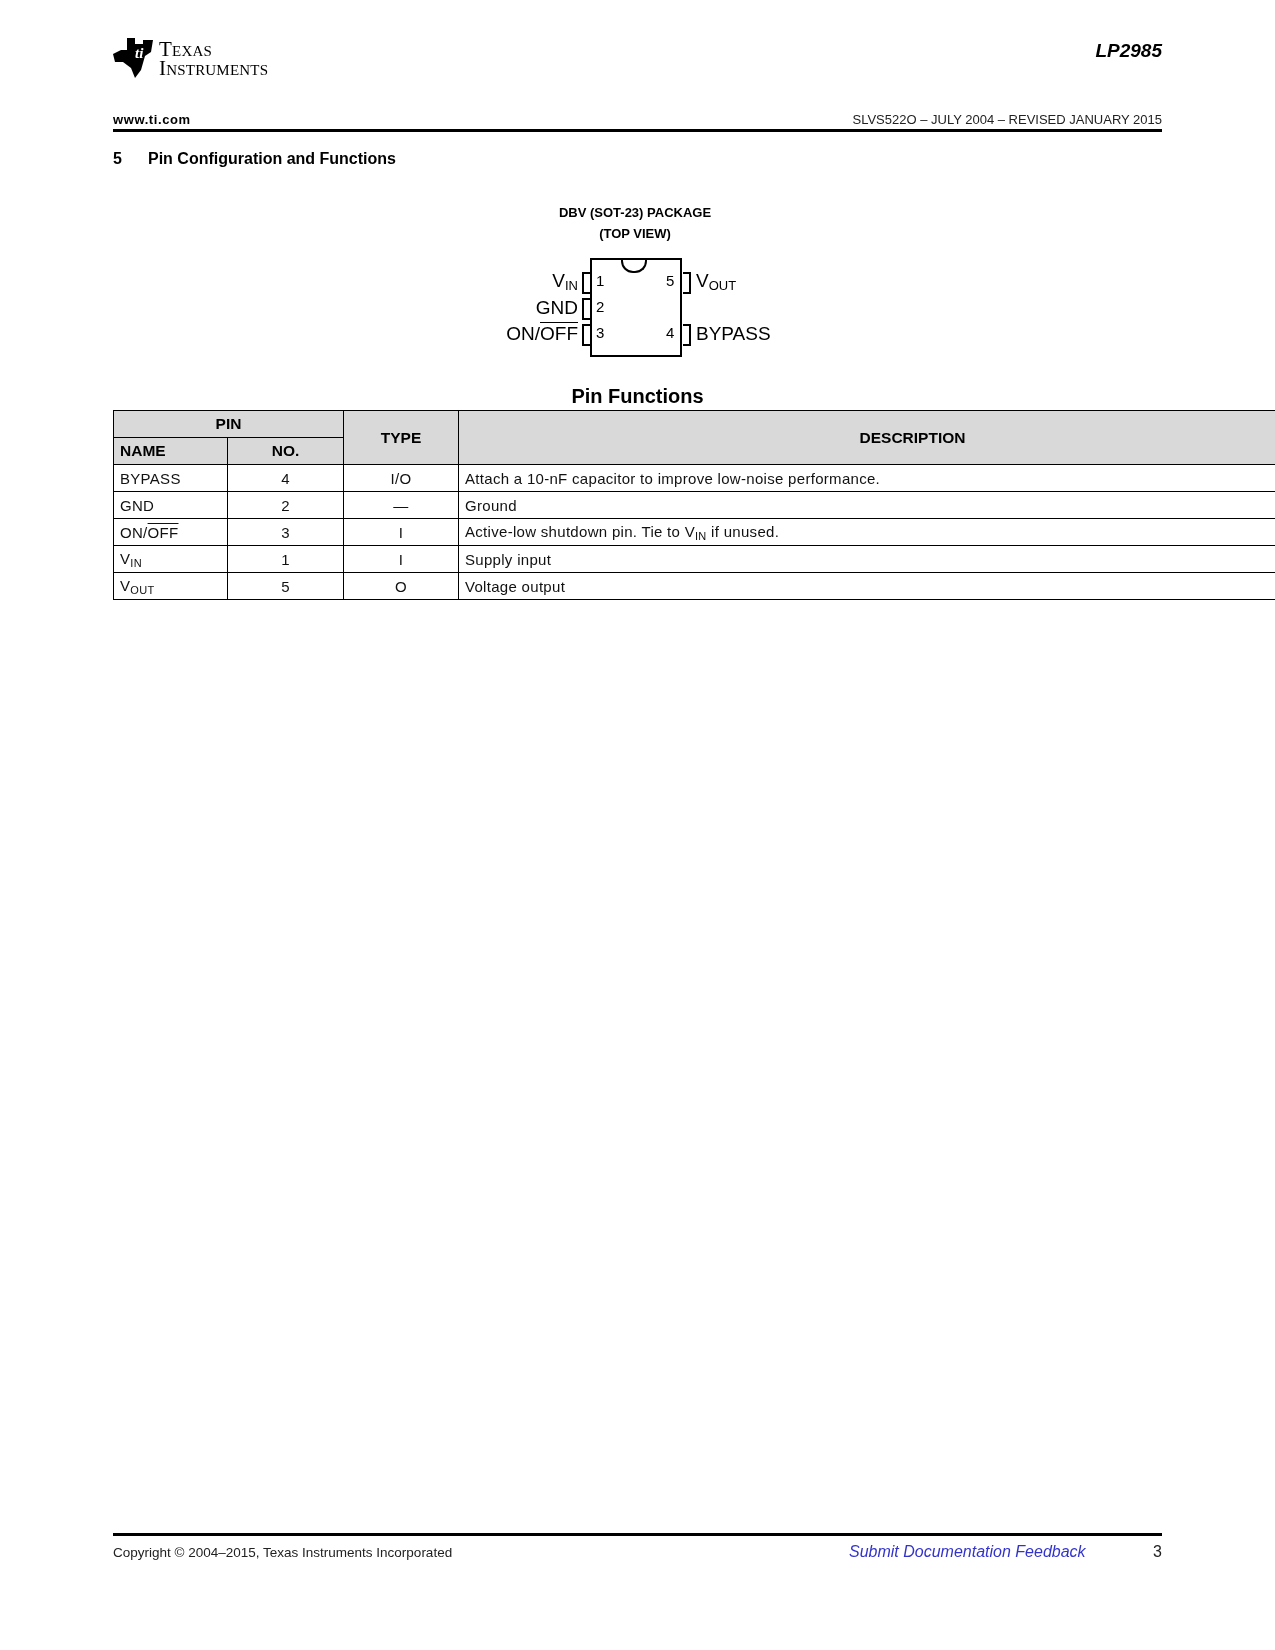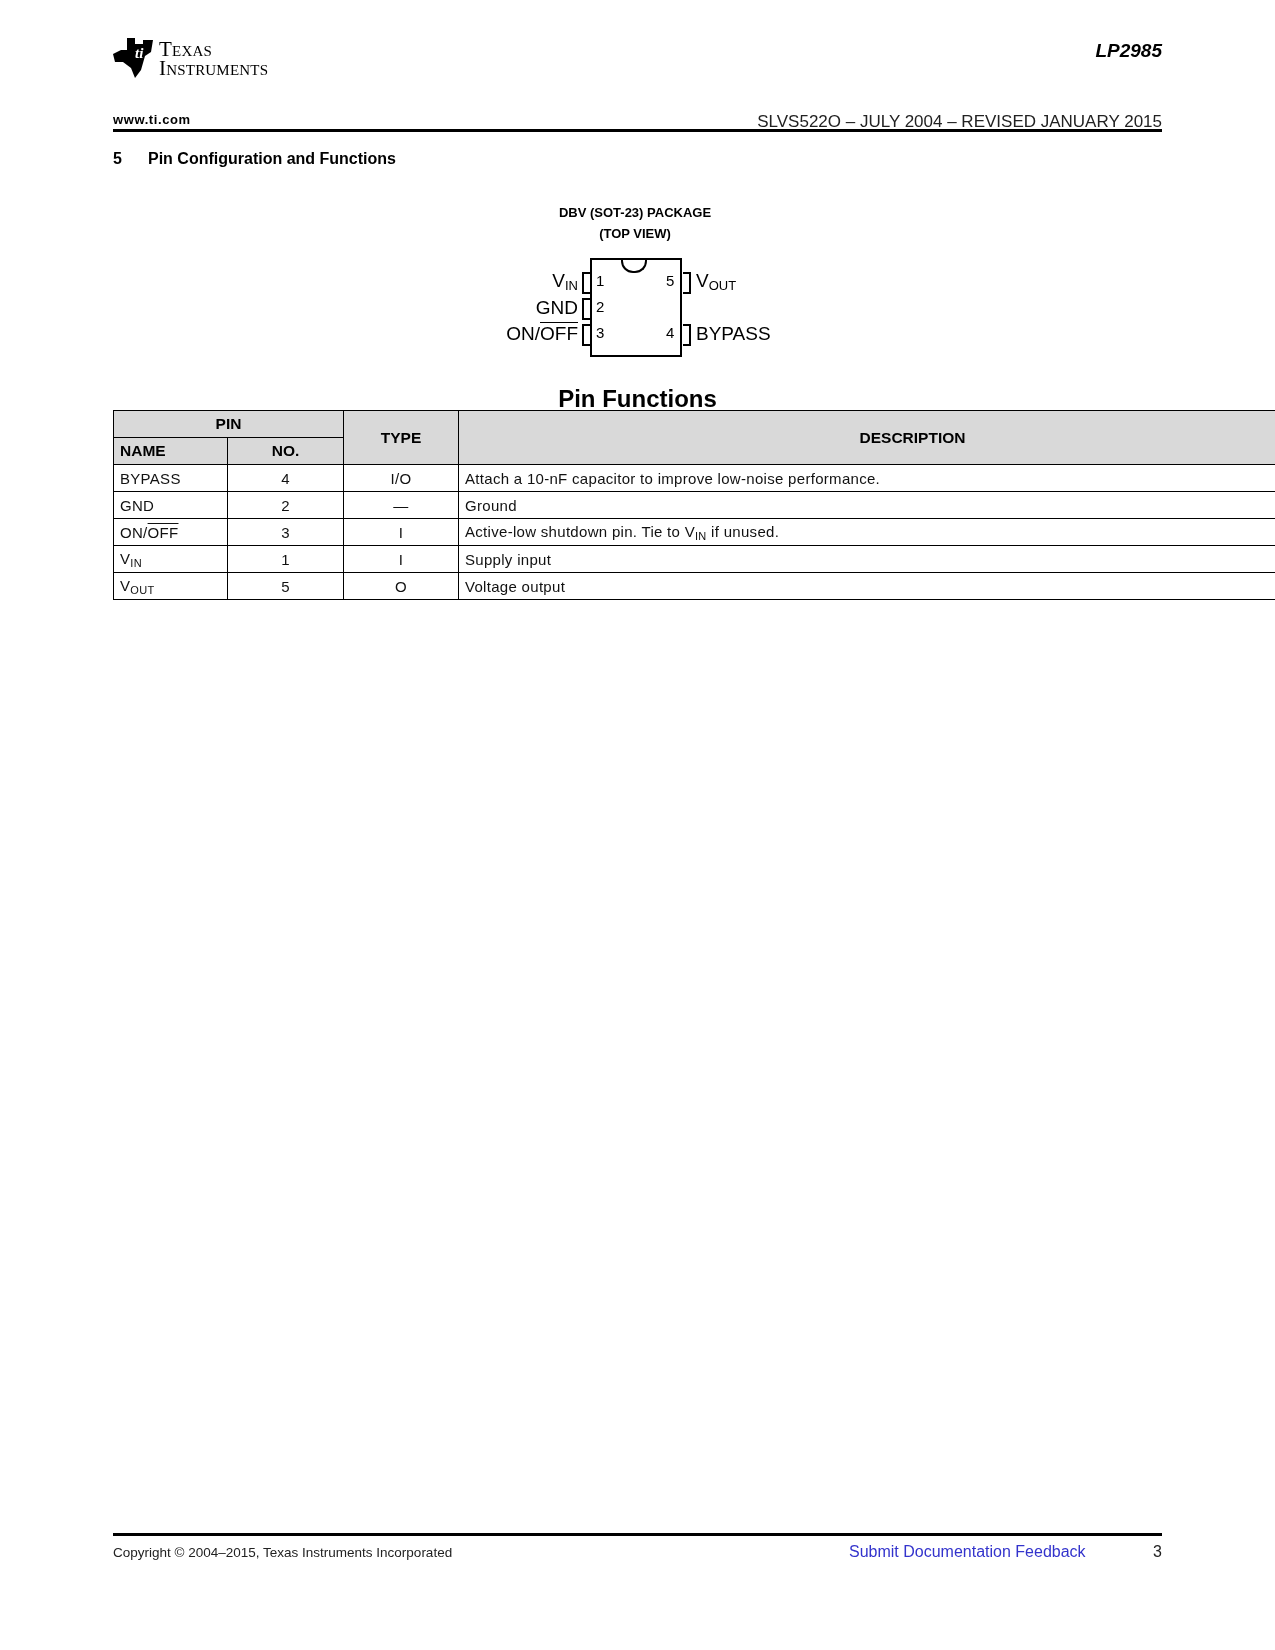"SLVS522O – JULY 2004 –" .rev { font-size: 17px -> 13px }
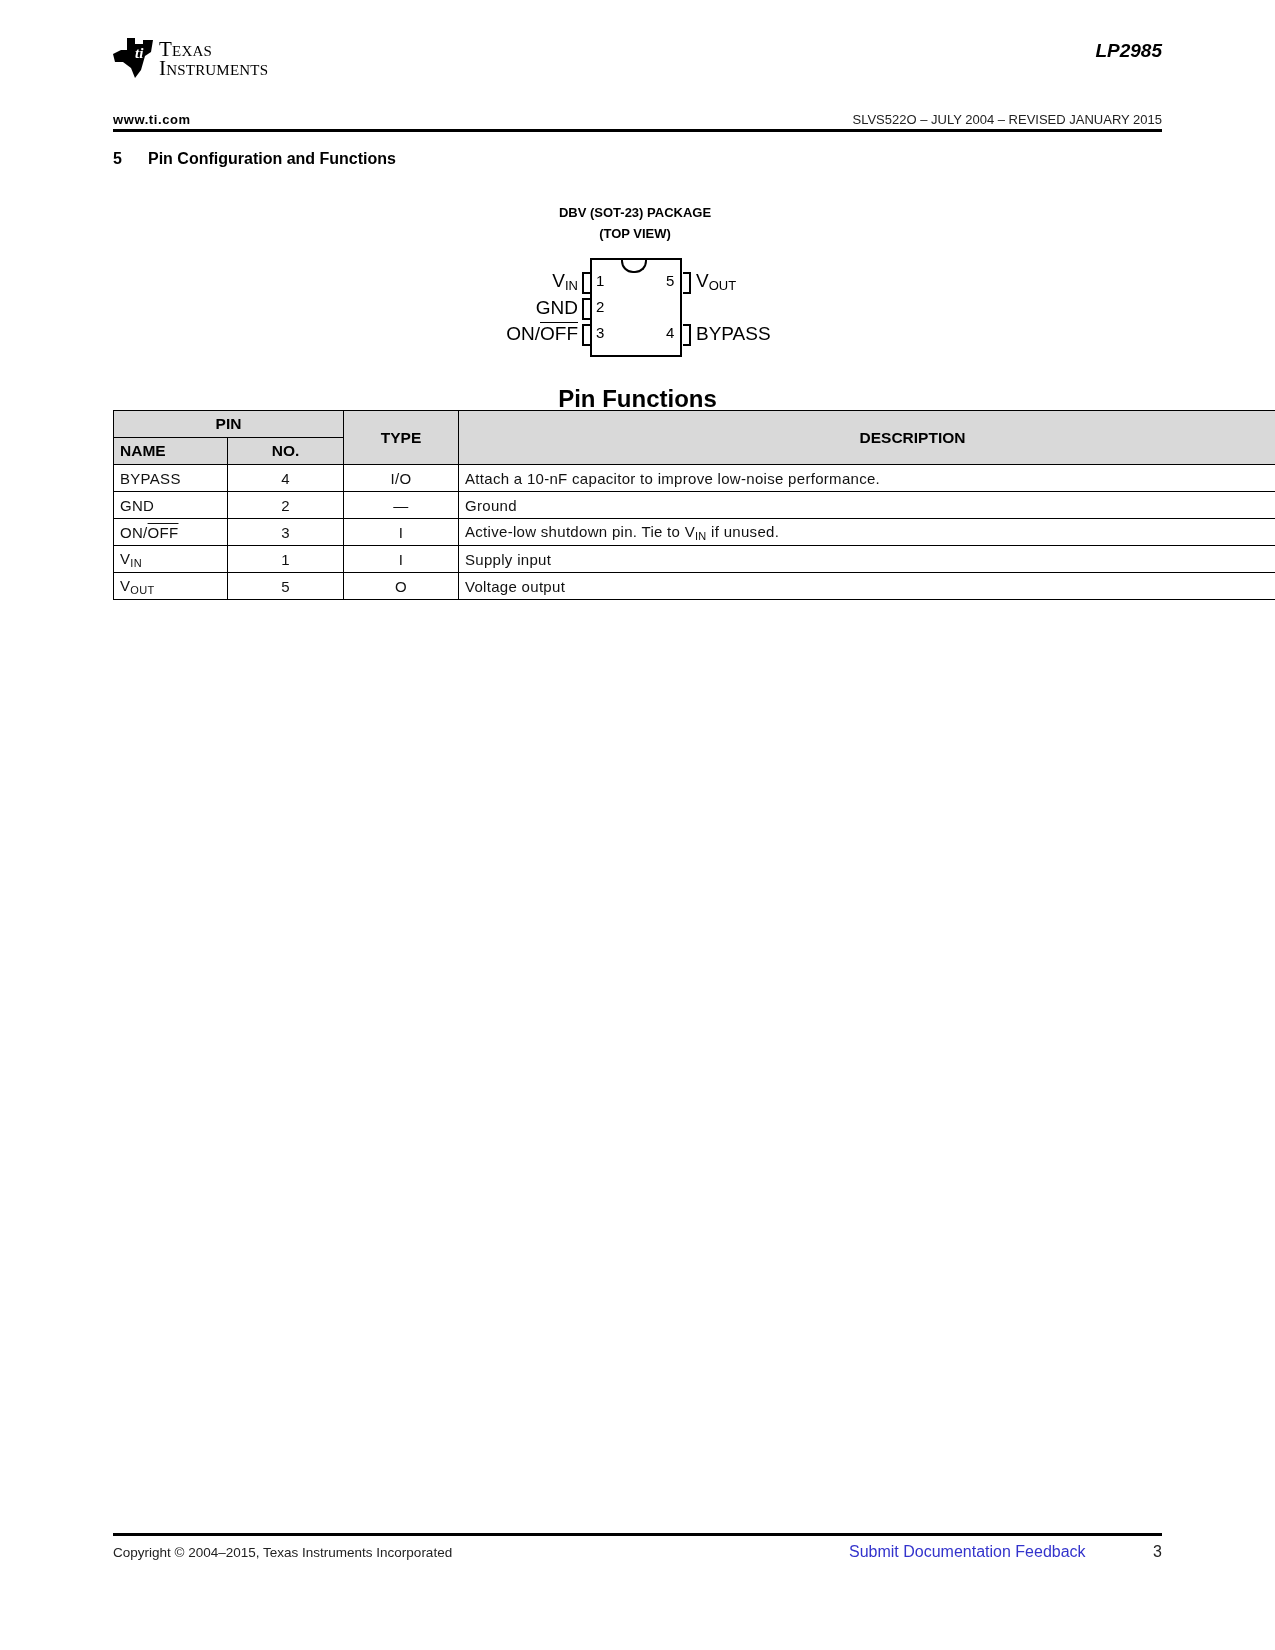"Pin Functions" .tbl-title { font-size: 24px -> 20px }
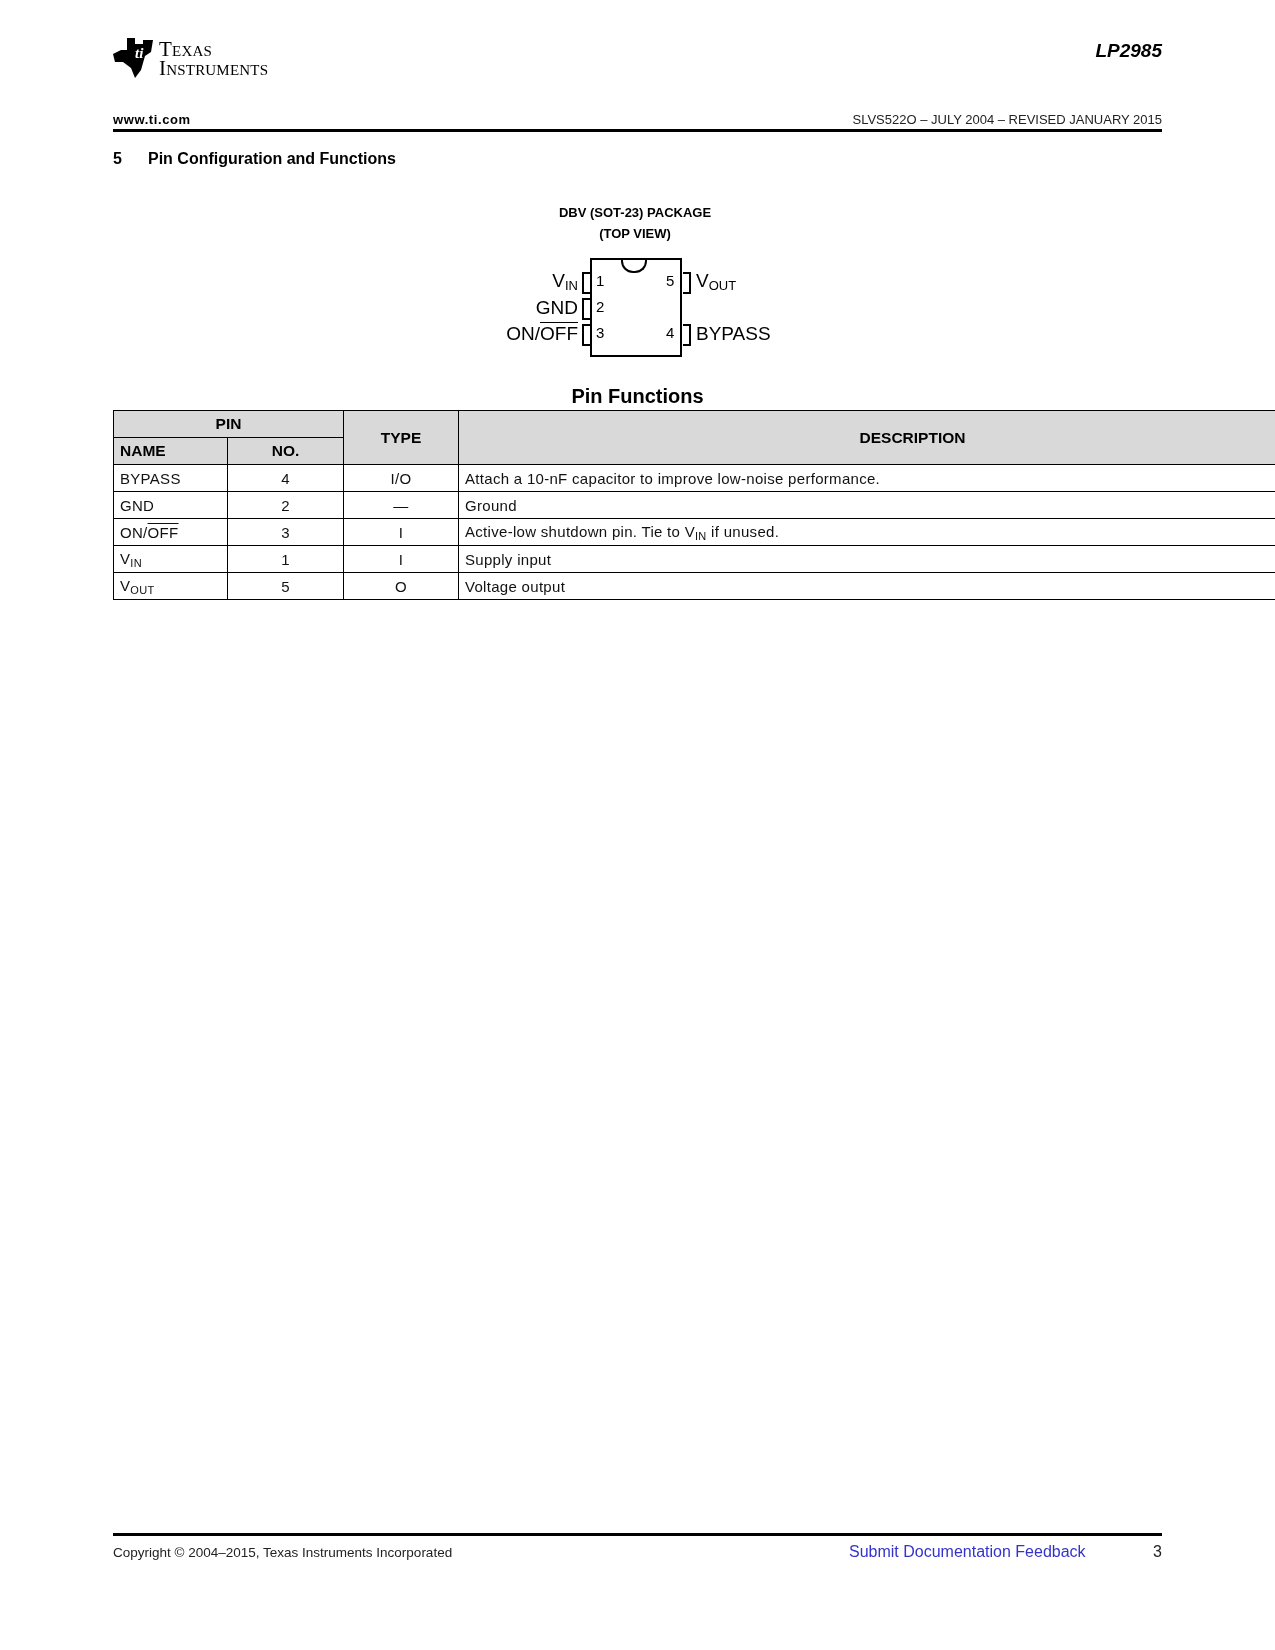"Submit Documentation Feedback" .feedback { font-style: none -> italic }
